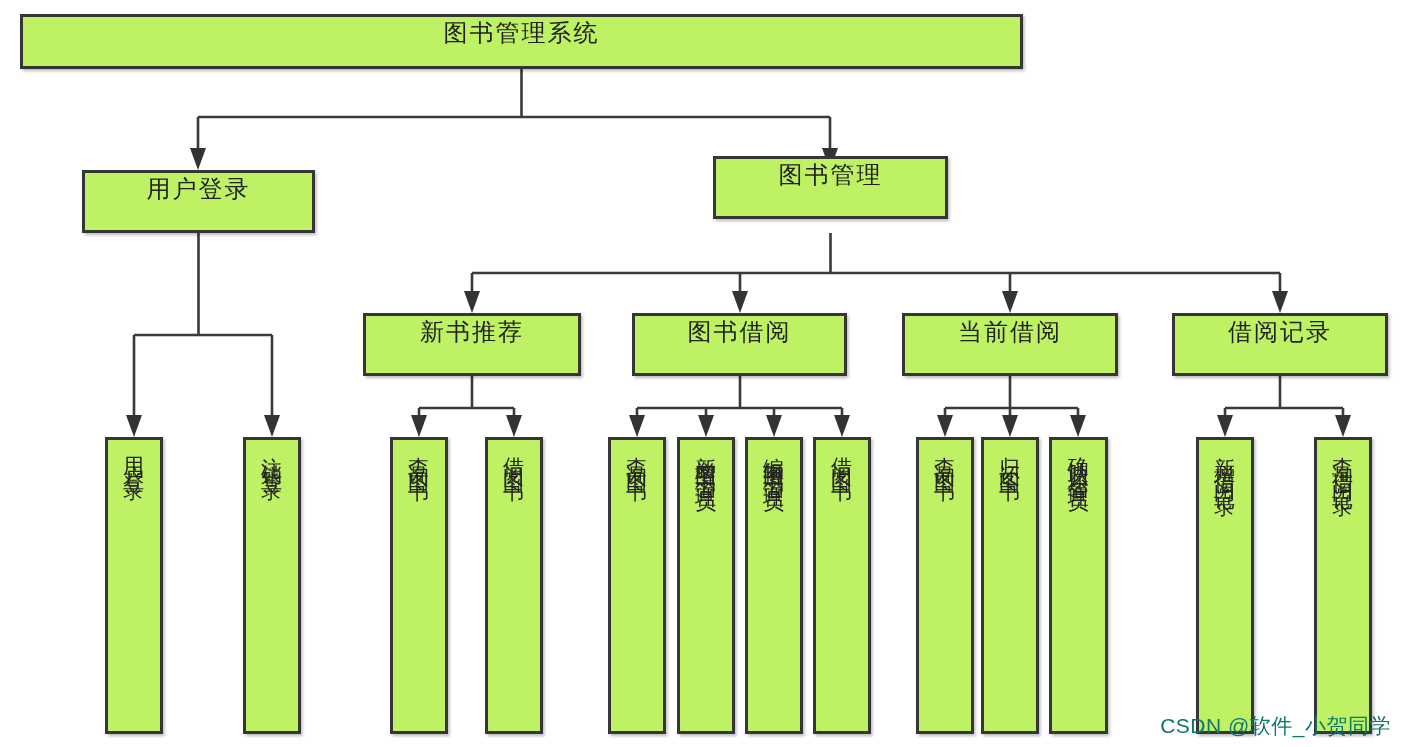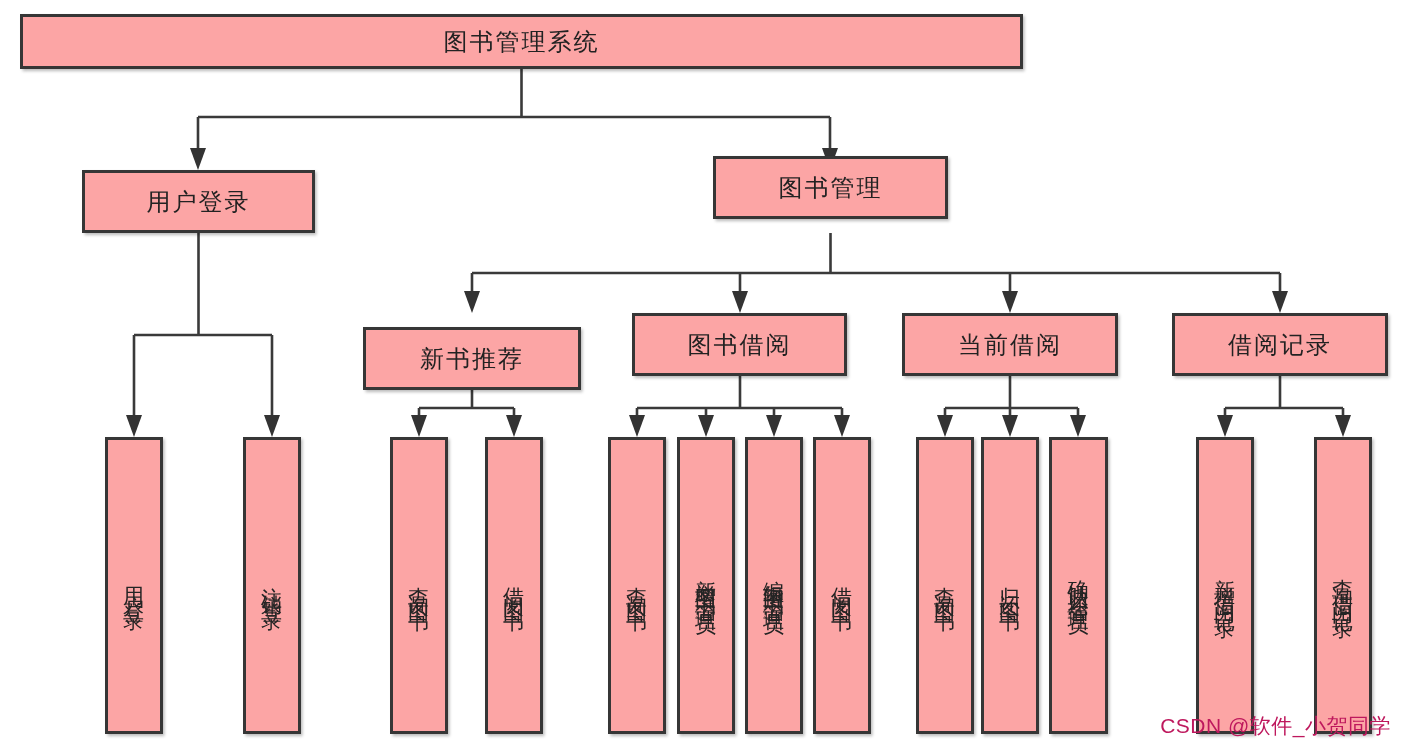"图书管理系统" .node { align-items: center -> none; background: #fca5a5 -> #bef264 }
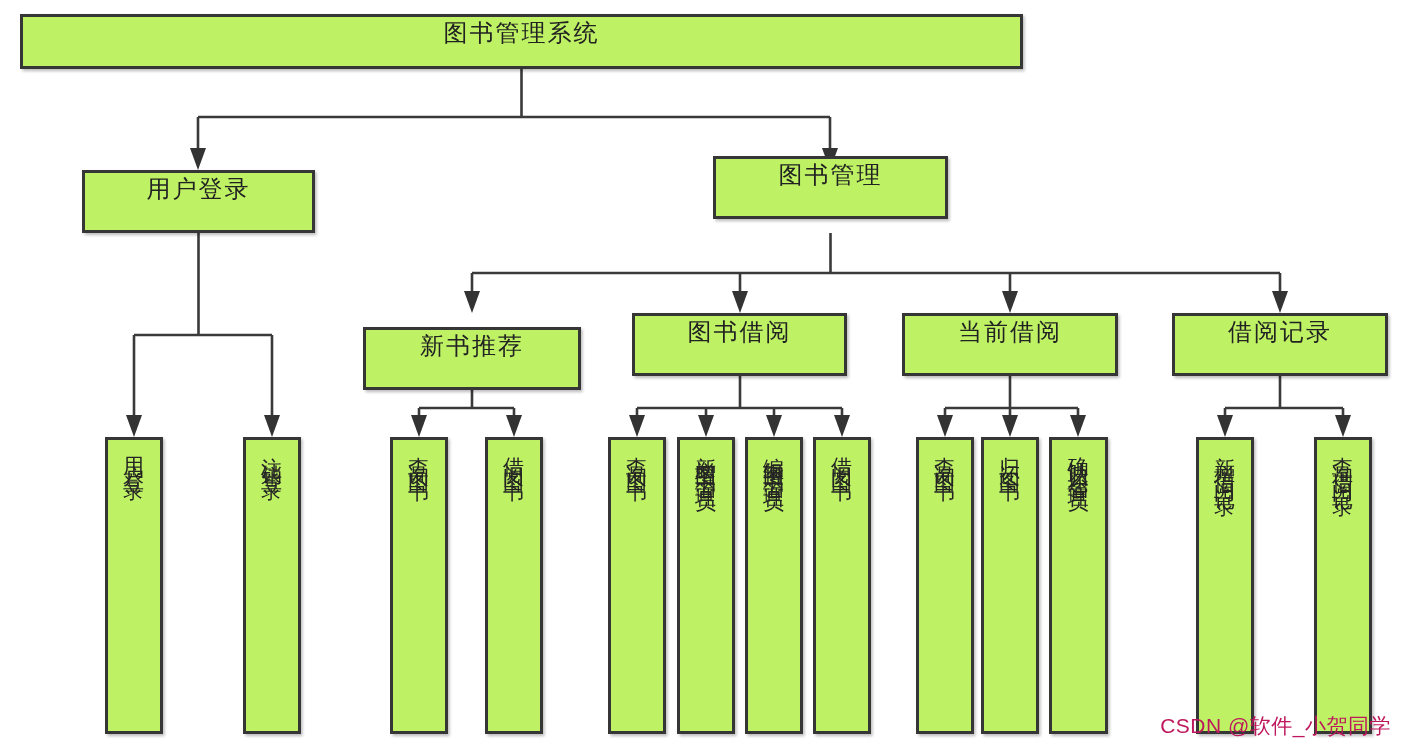"新书推荐" div.node { top: 327px -> 313px }
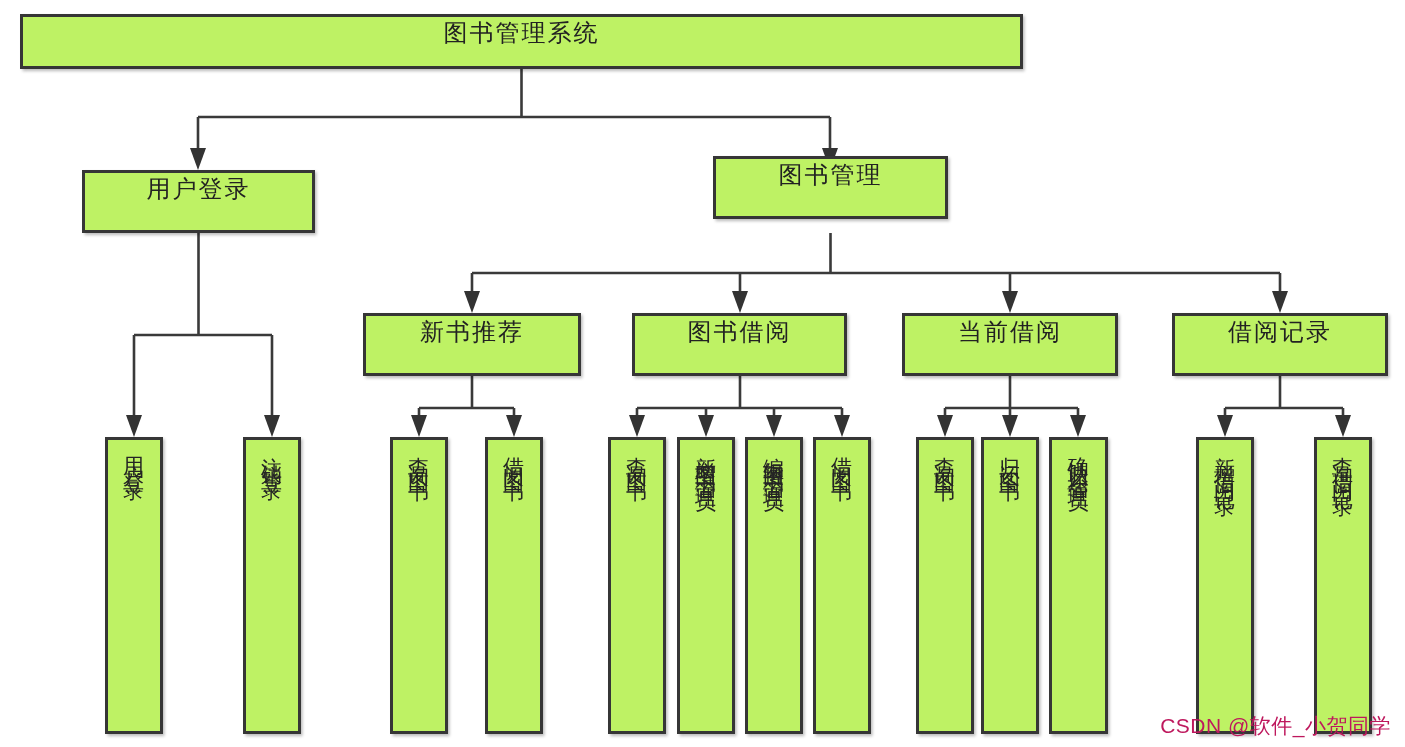"CSDN @软件_小贺同学" #watermark { color: #be185d -> #0f766e }
